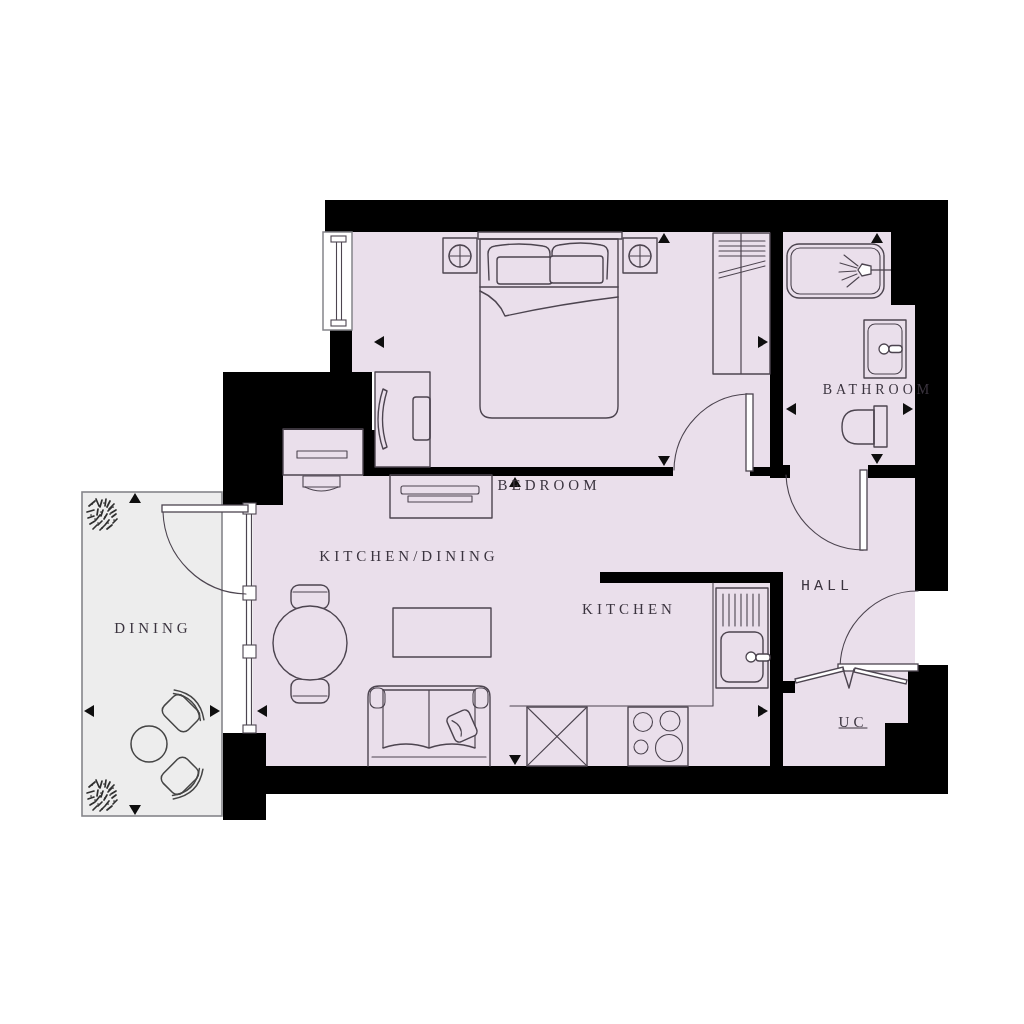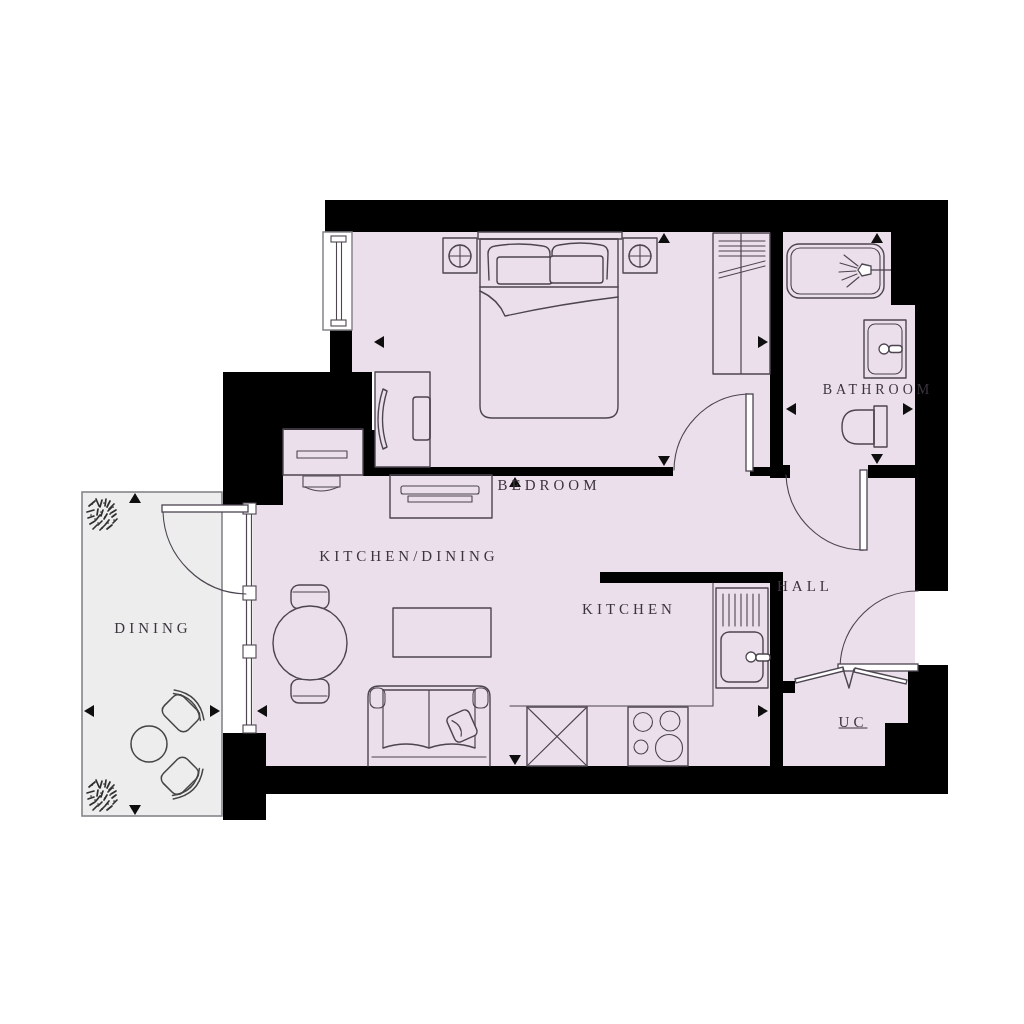"HALL" div.room-label { font-family: none -> Liberation Mono, monospace; left: 805px -> 827px }
